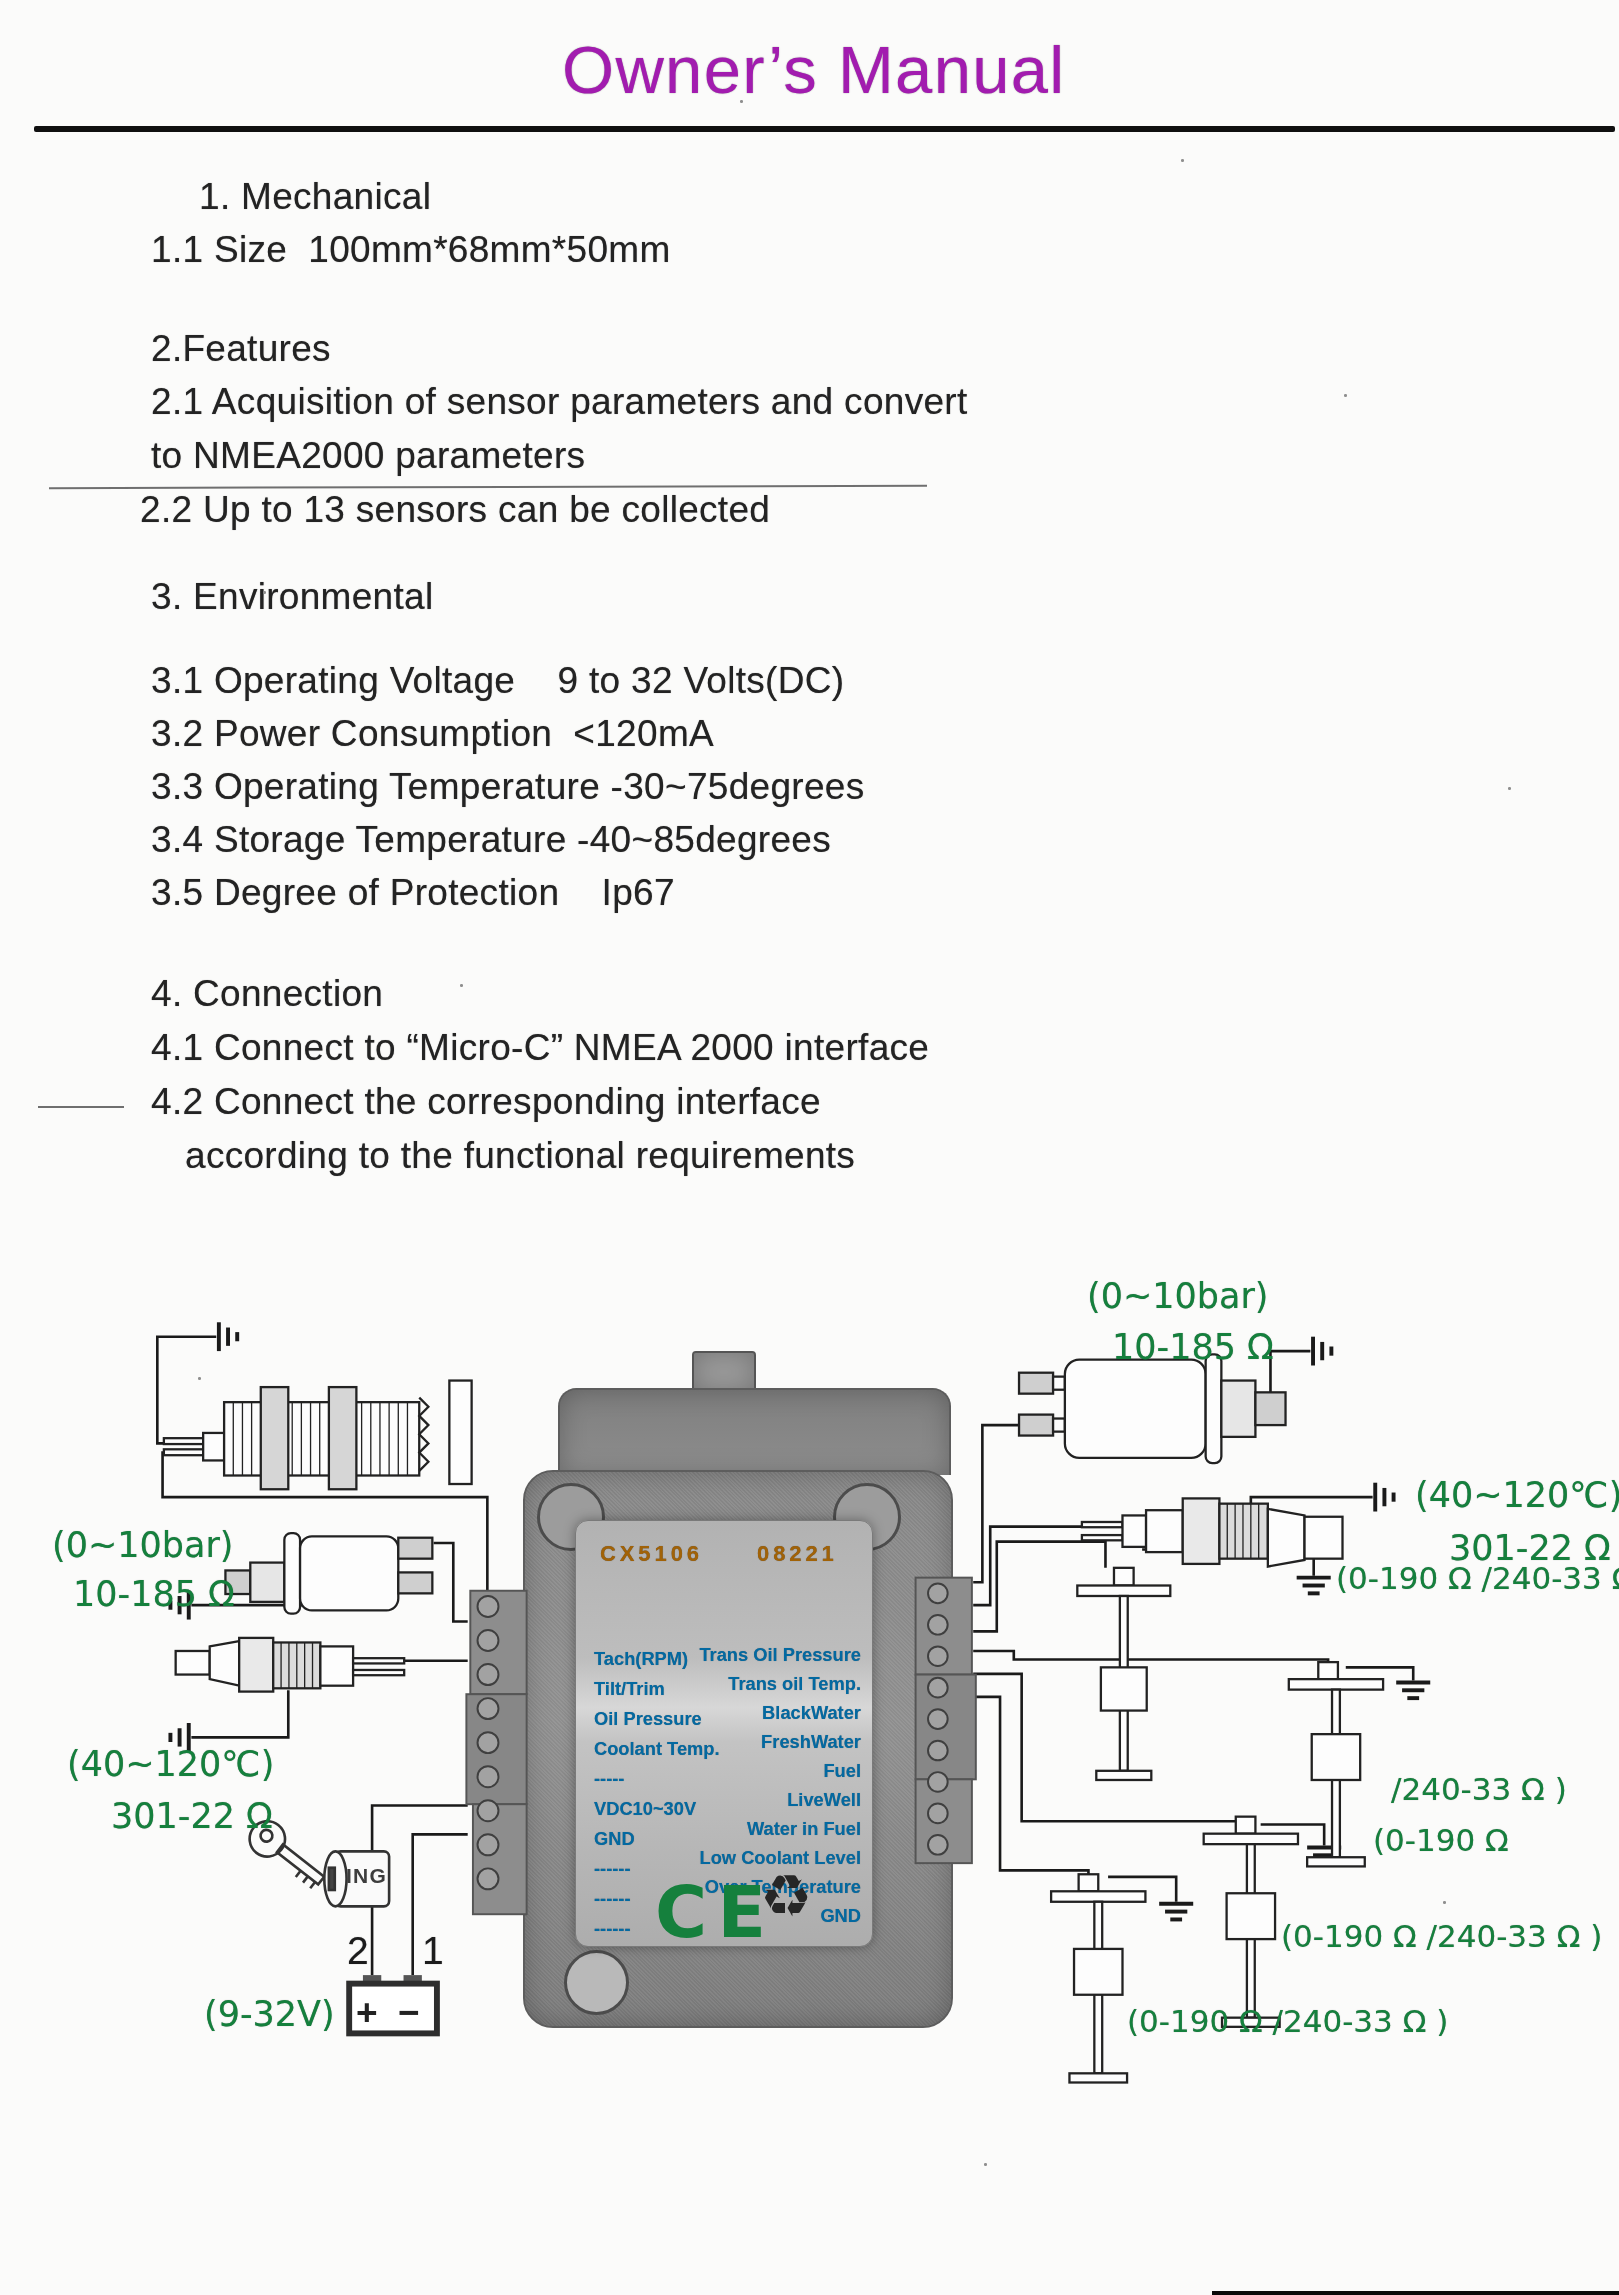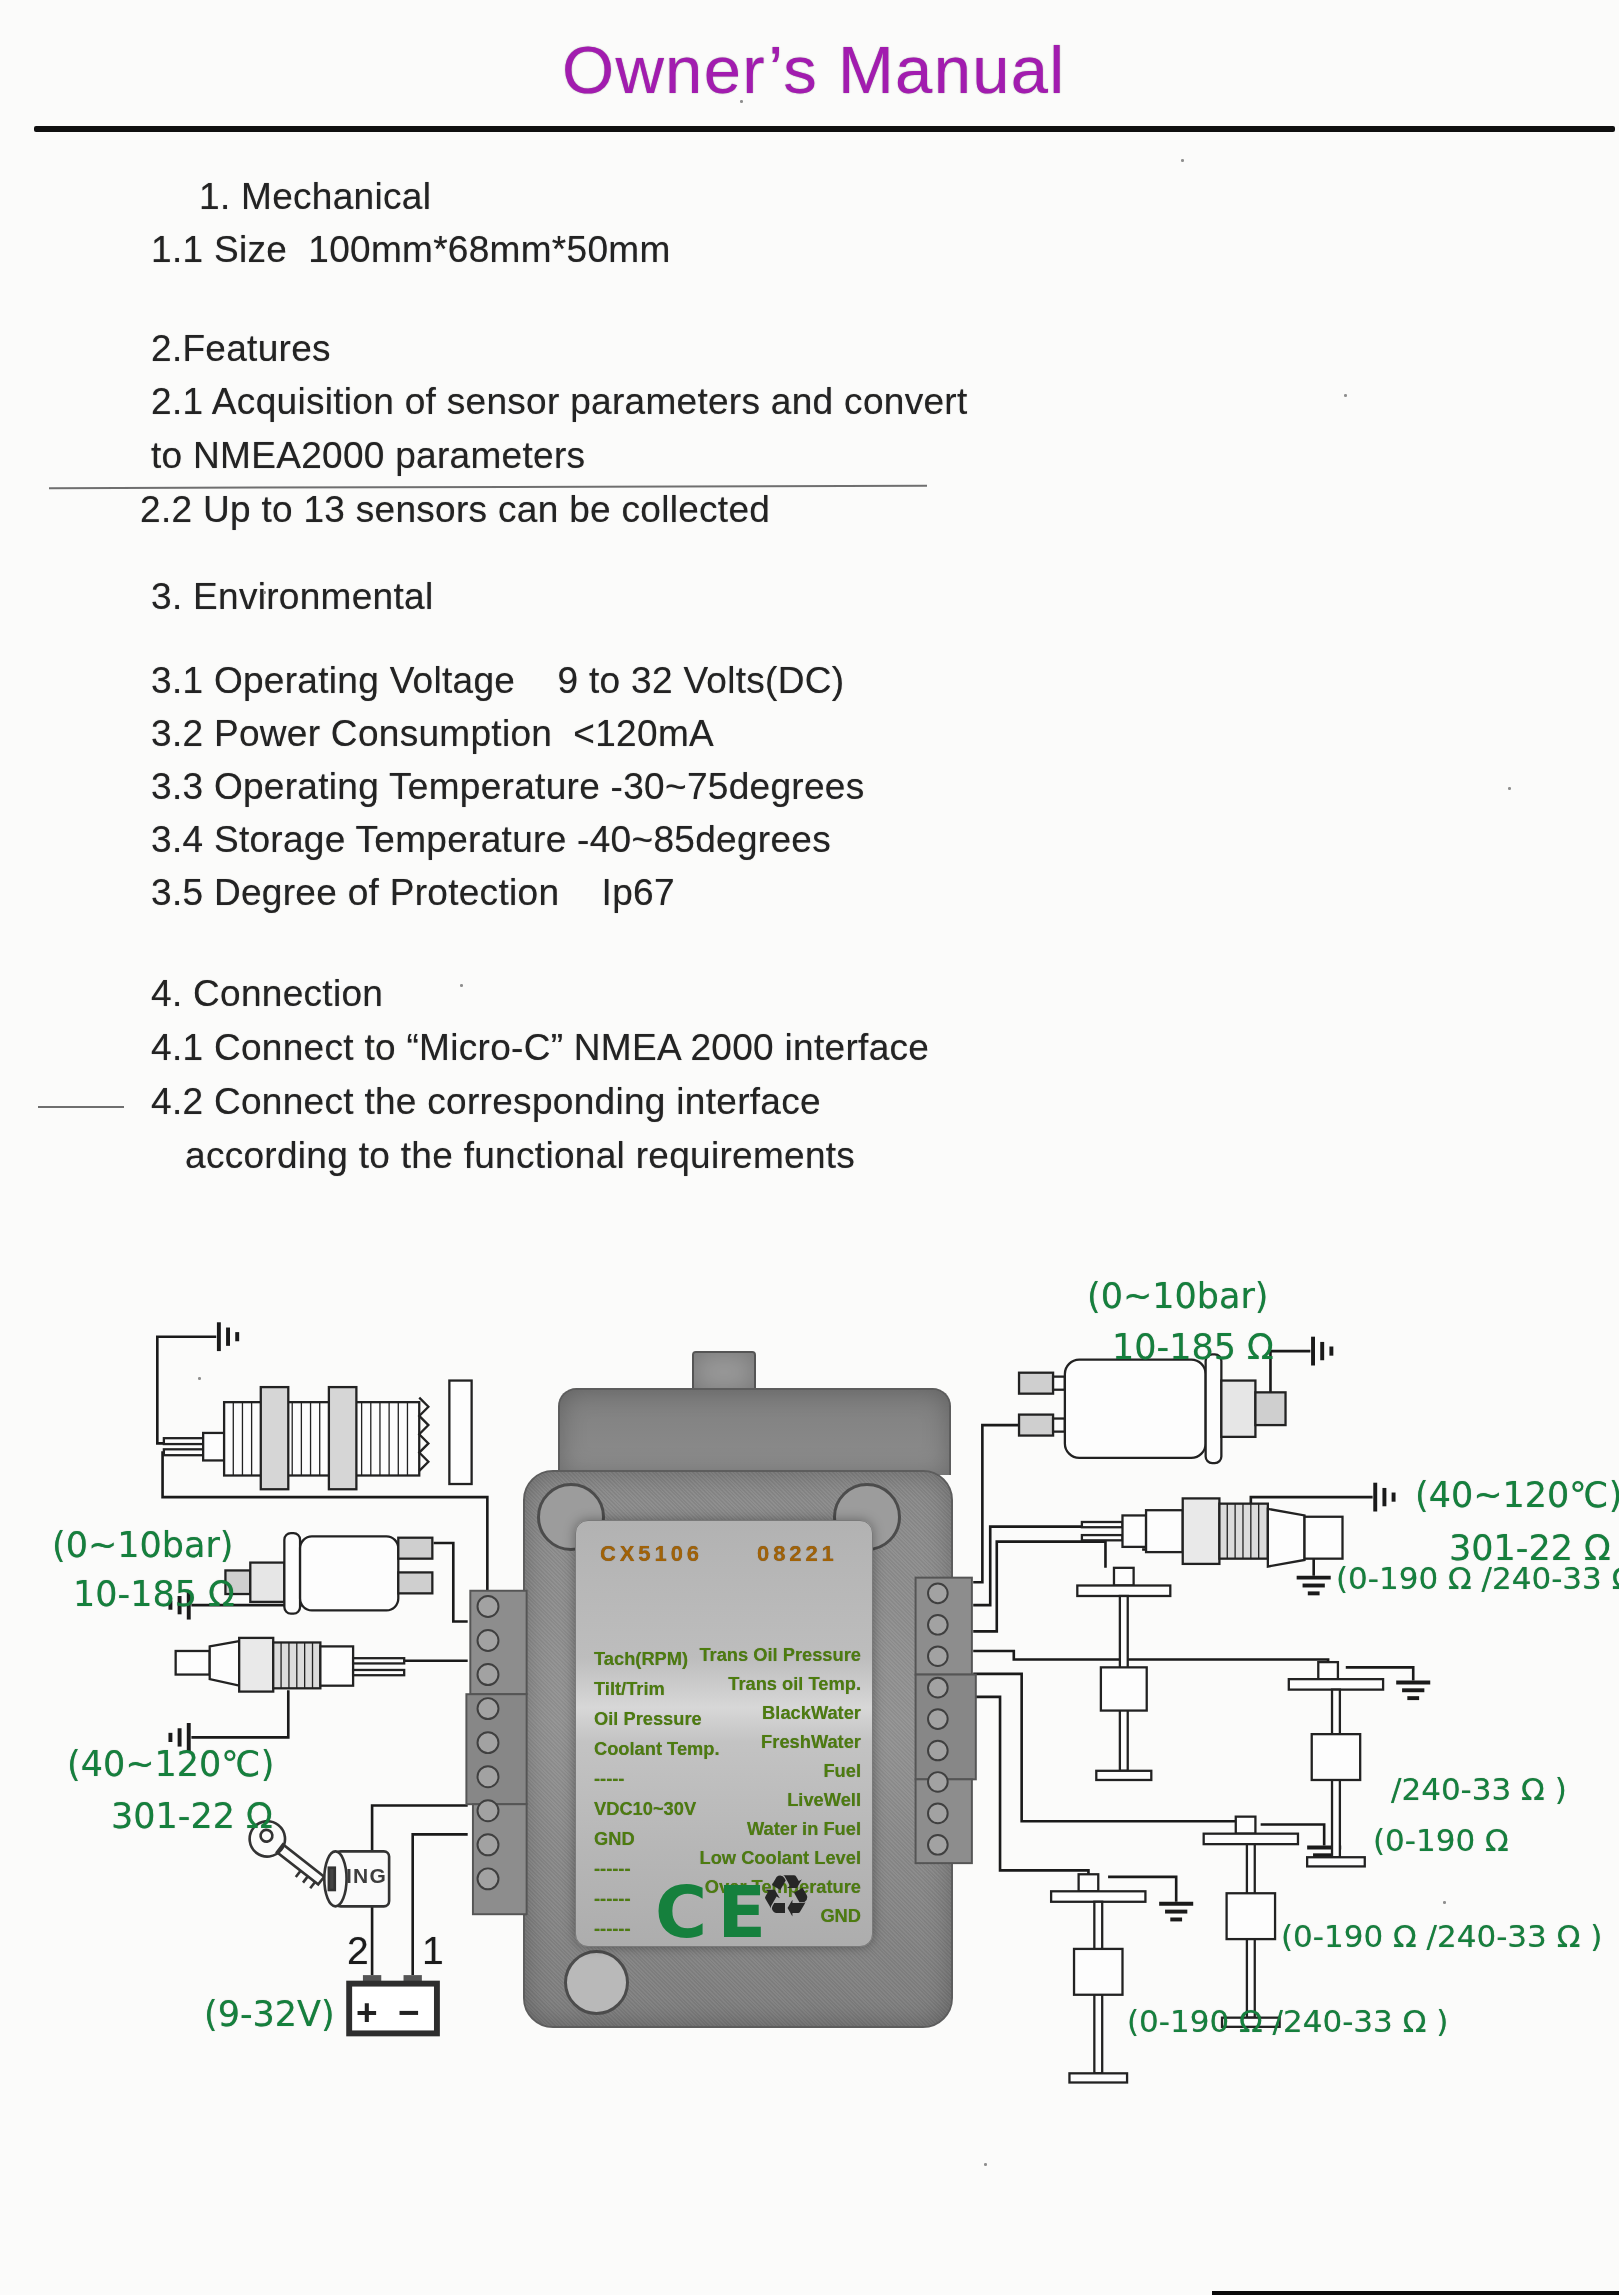"Tach(RPM)" .pcol { color: #4d7c0f -> #0369a1 }
